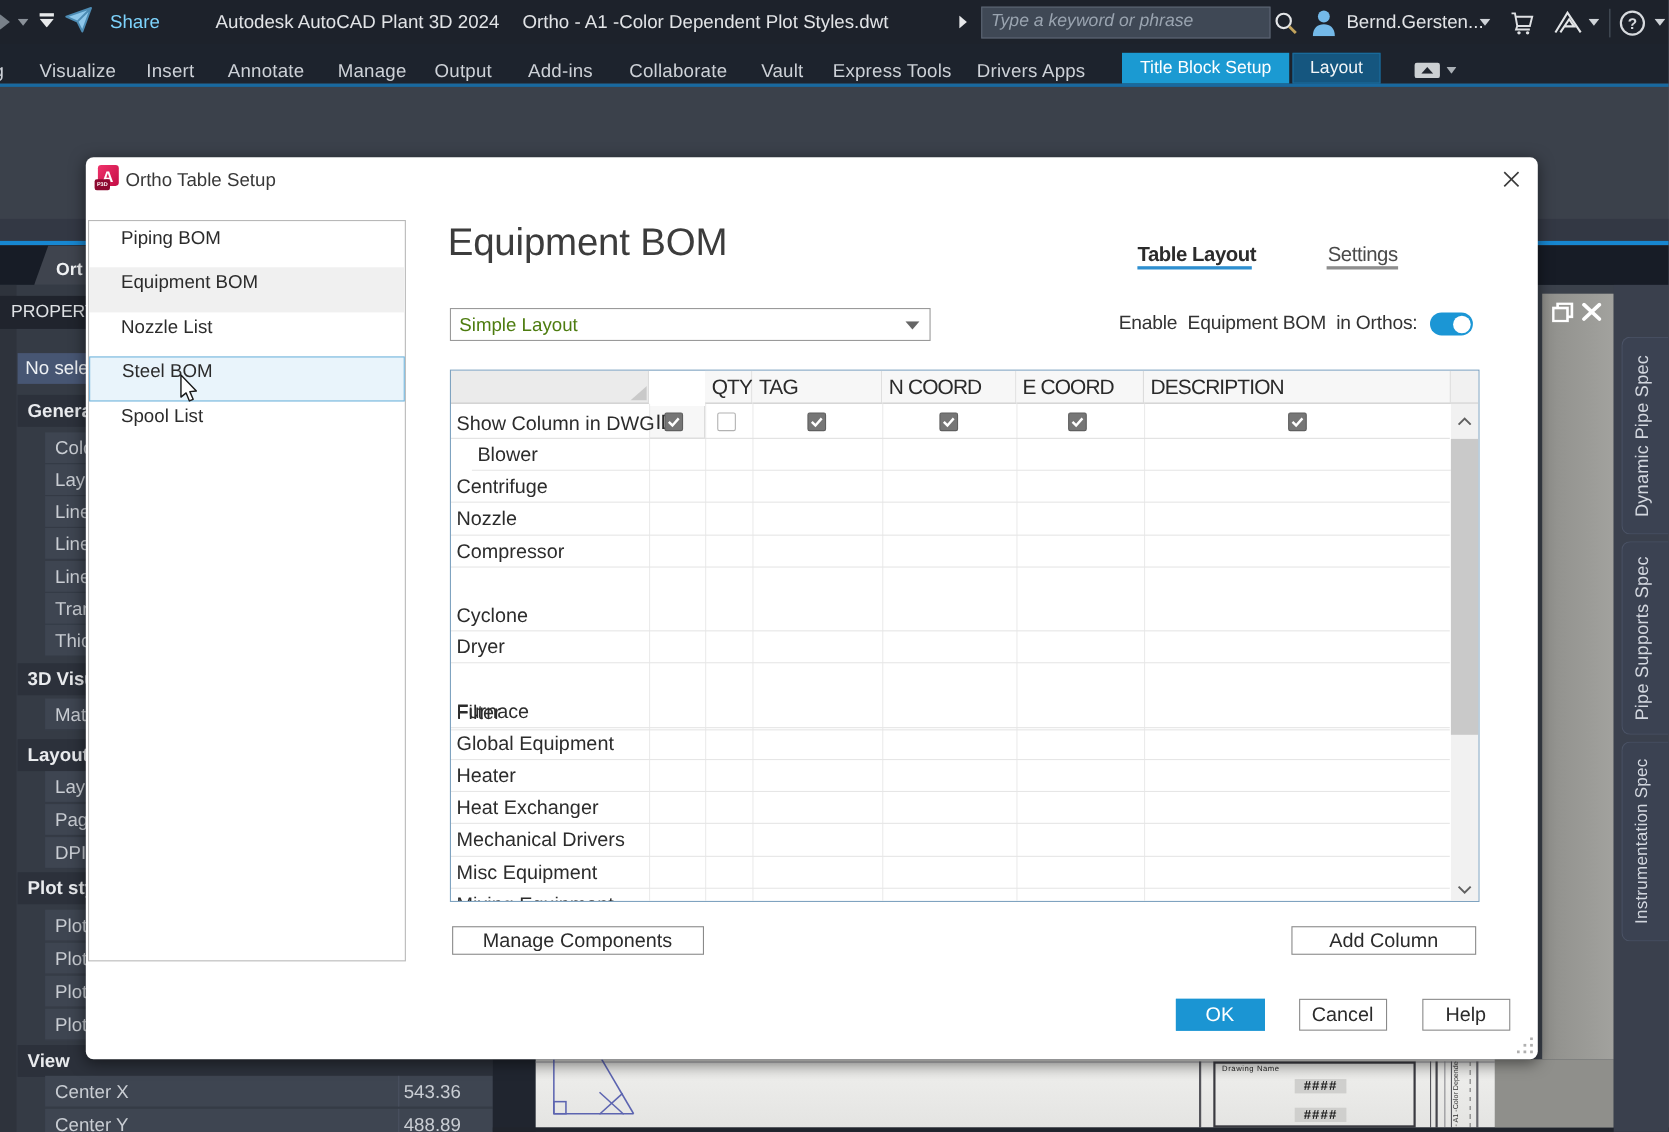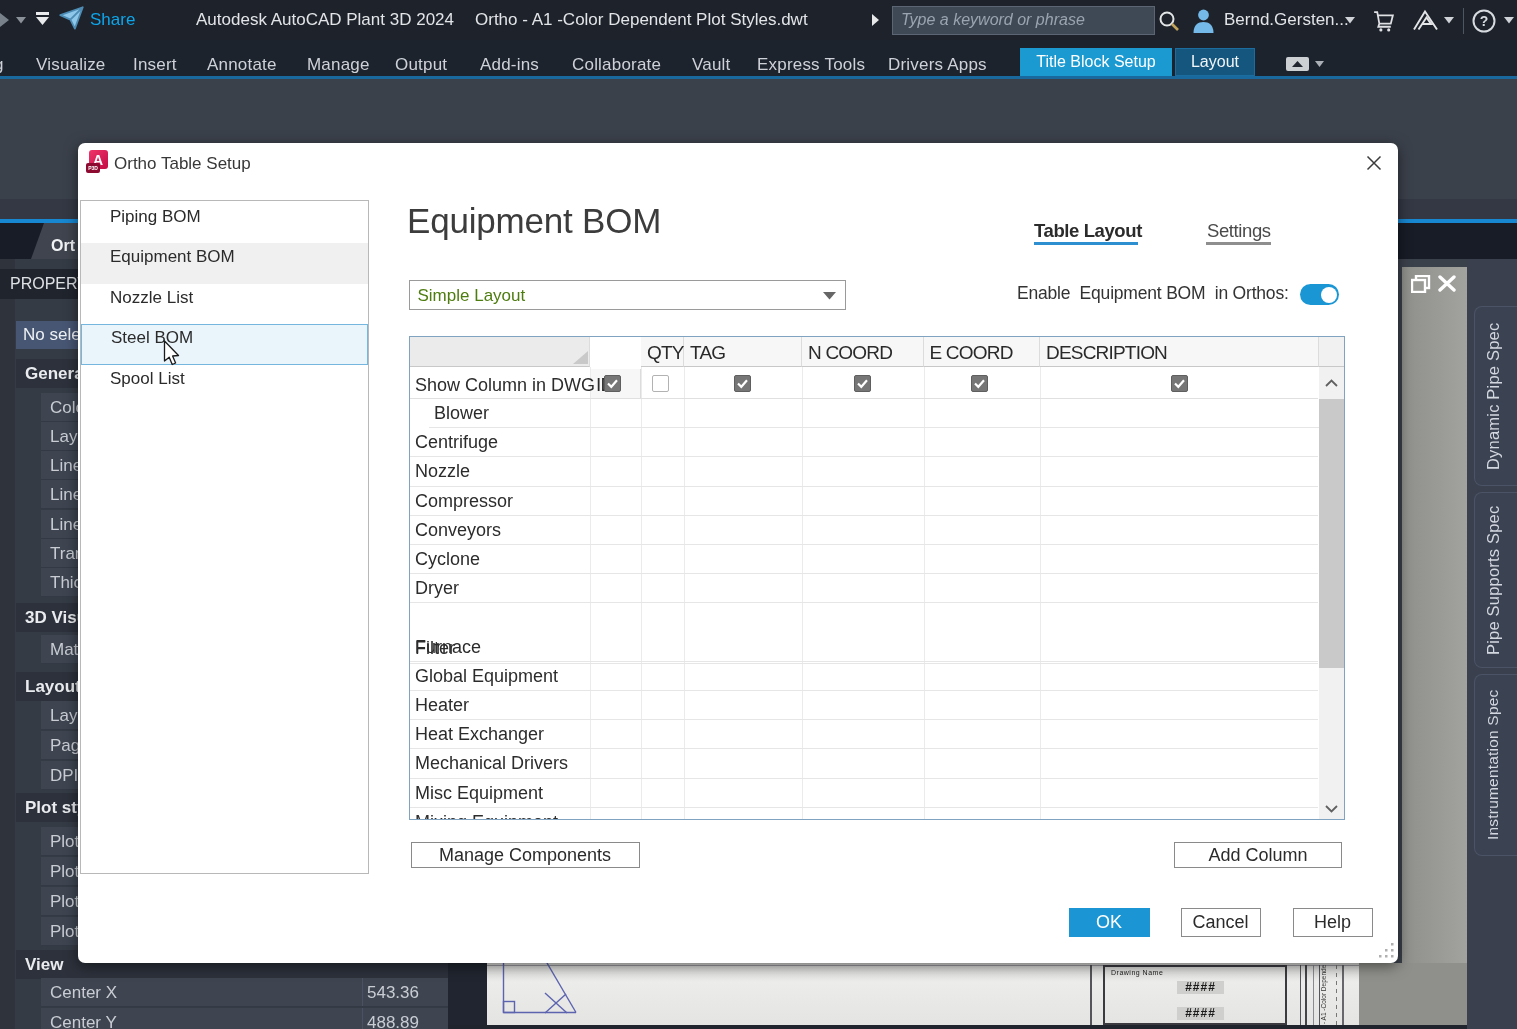"Share" div.ttxt { color: #0ea5e9 -> #7dd3fc; left: 90px -> 100px }
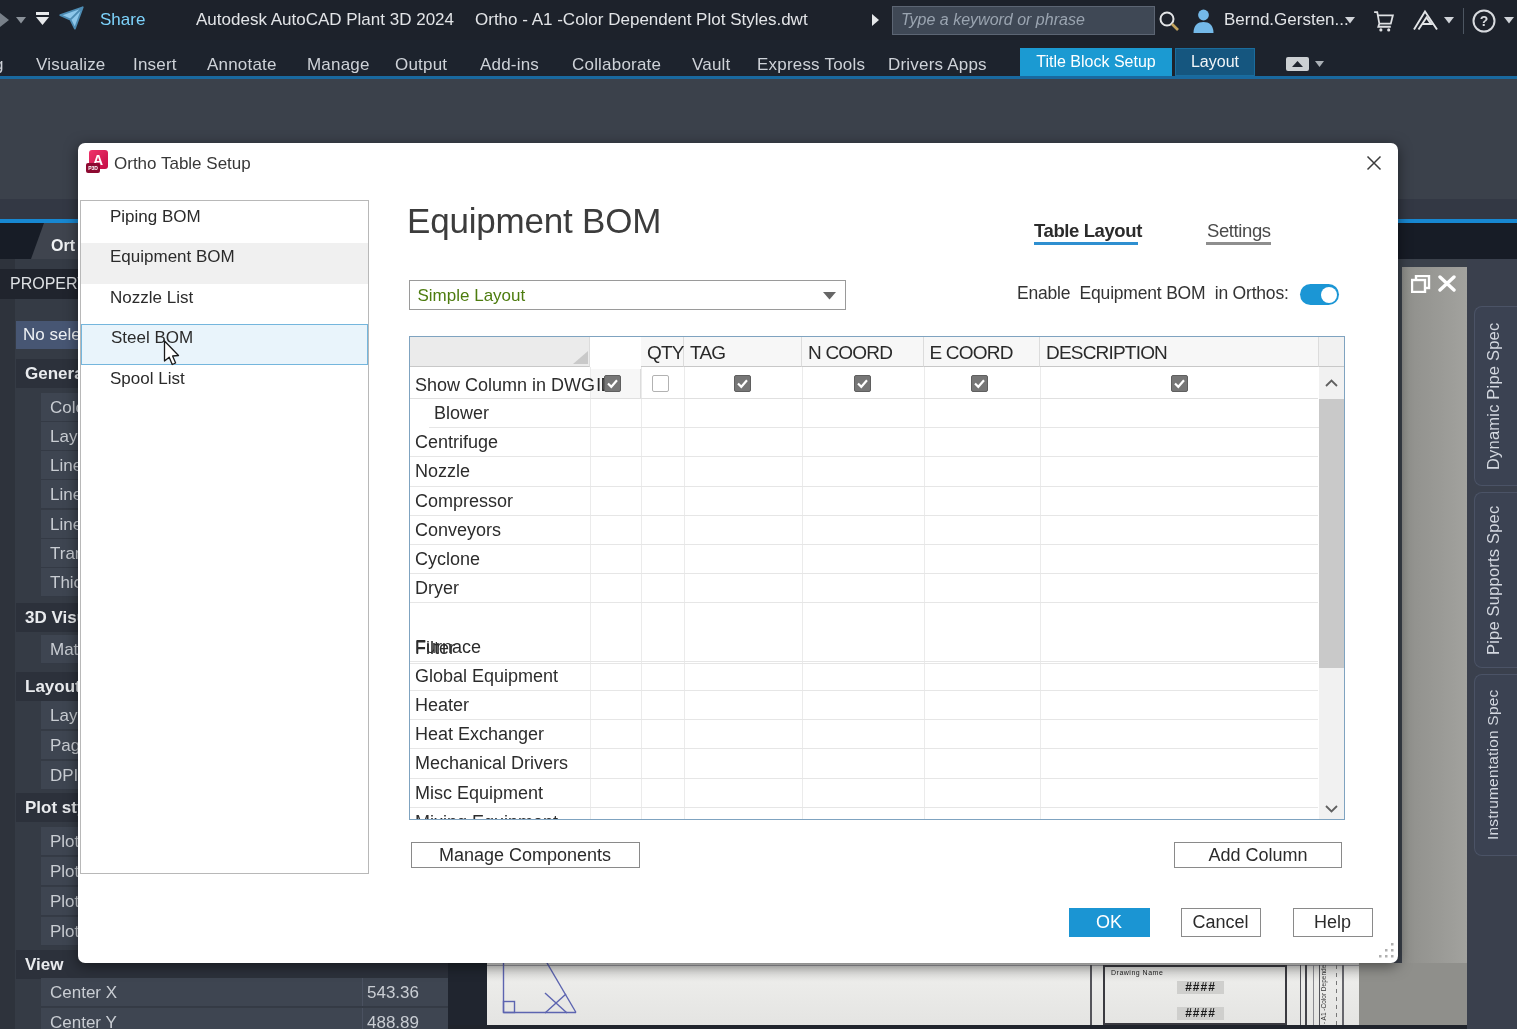"Conveyors" div.drow { html: <div>Conveyors</div> -> none }
